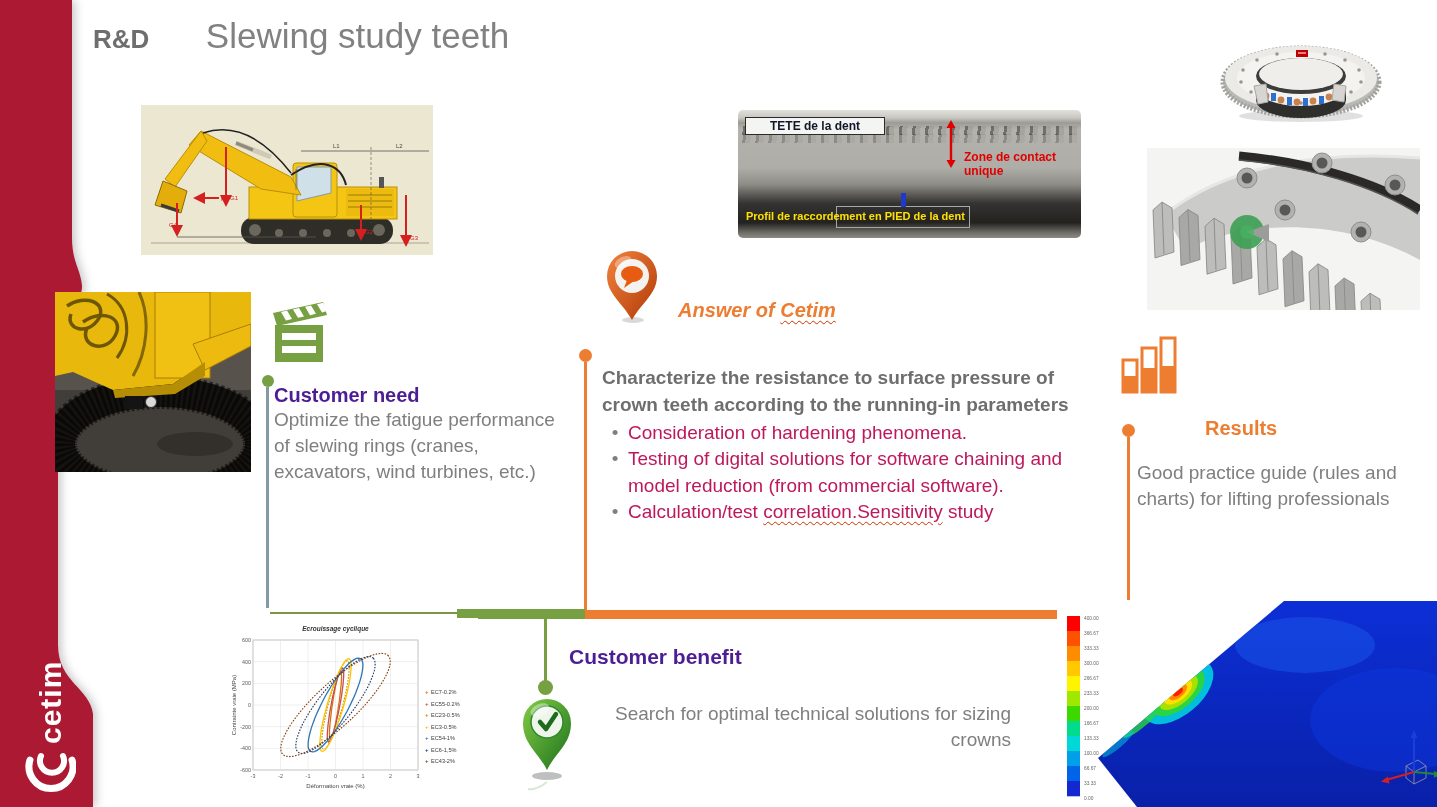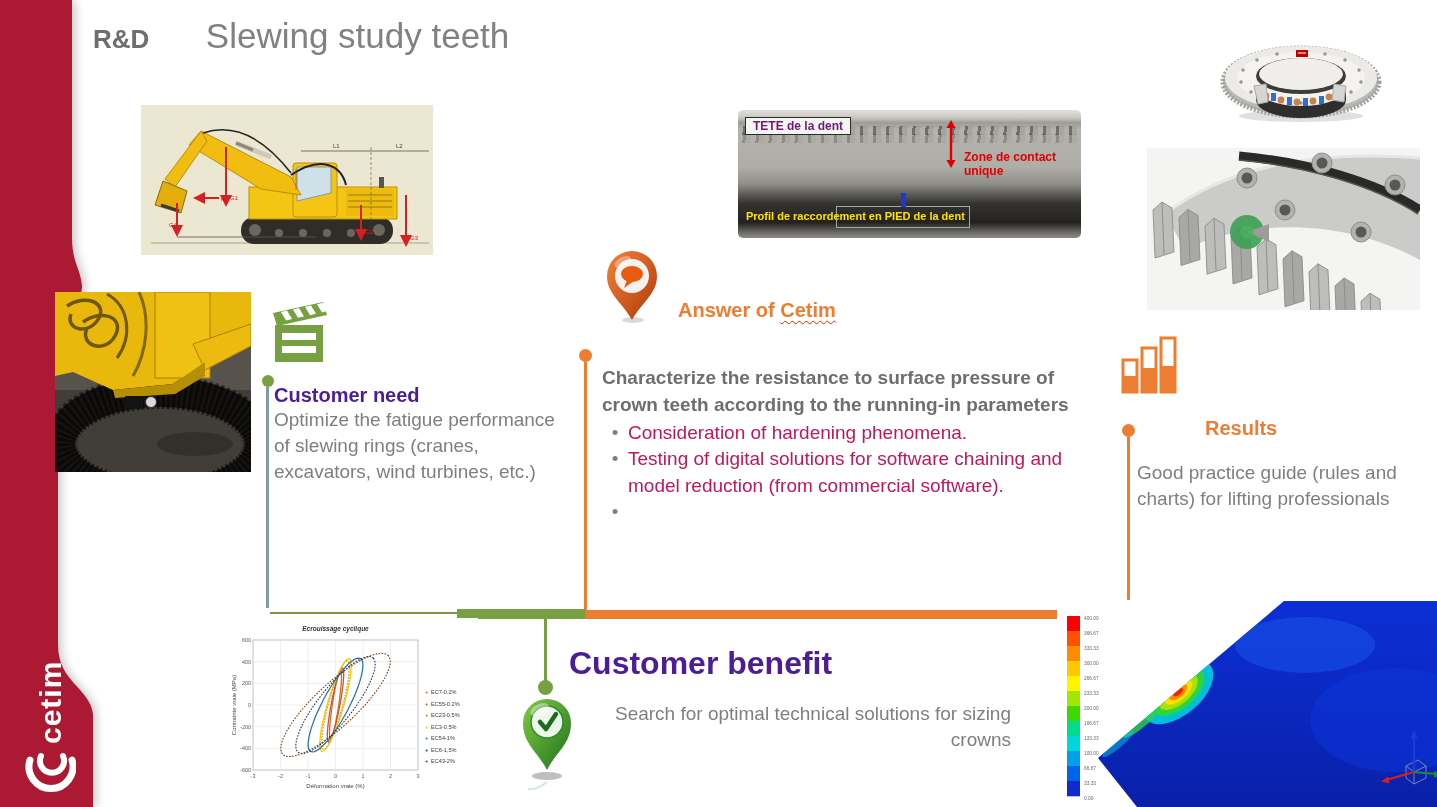"TETE de la dent" .tete-box { color: #701a75 -> #0f172a; padding: 1px 7px -> 1px 24px }
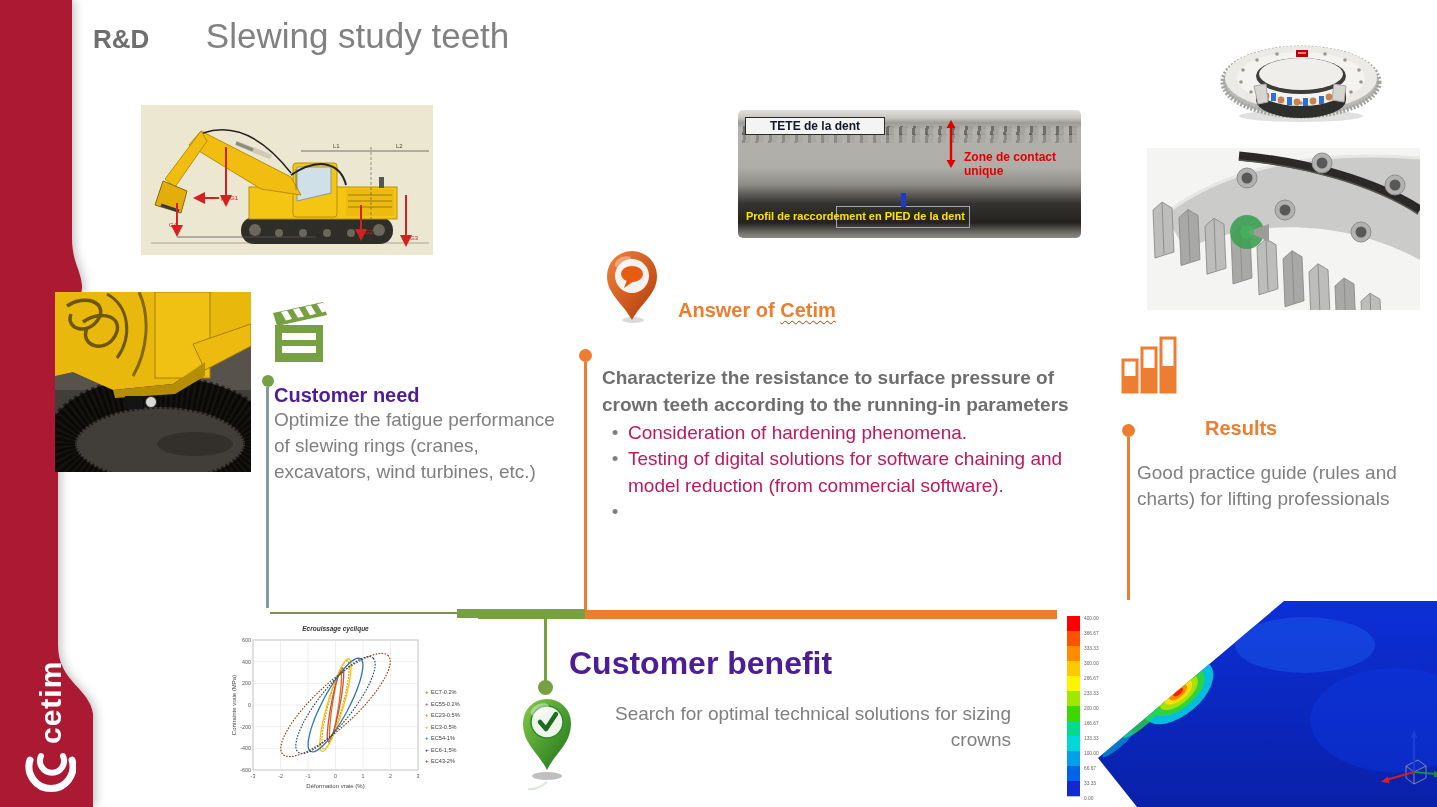"Answer of Cetim" div.abs { font-style: none -> italic }
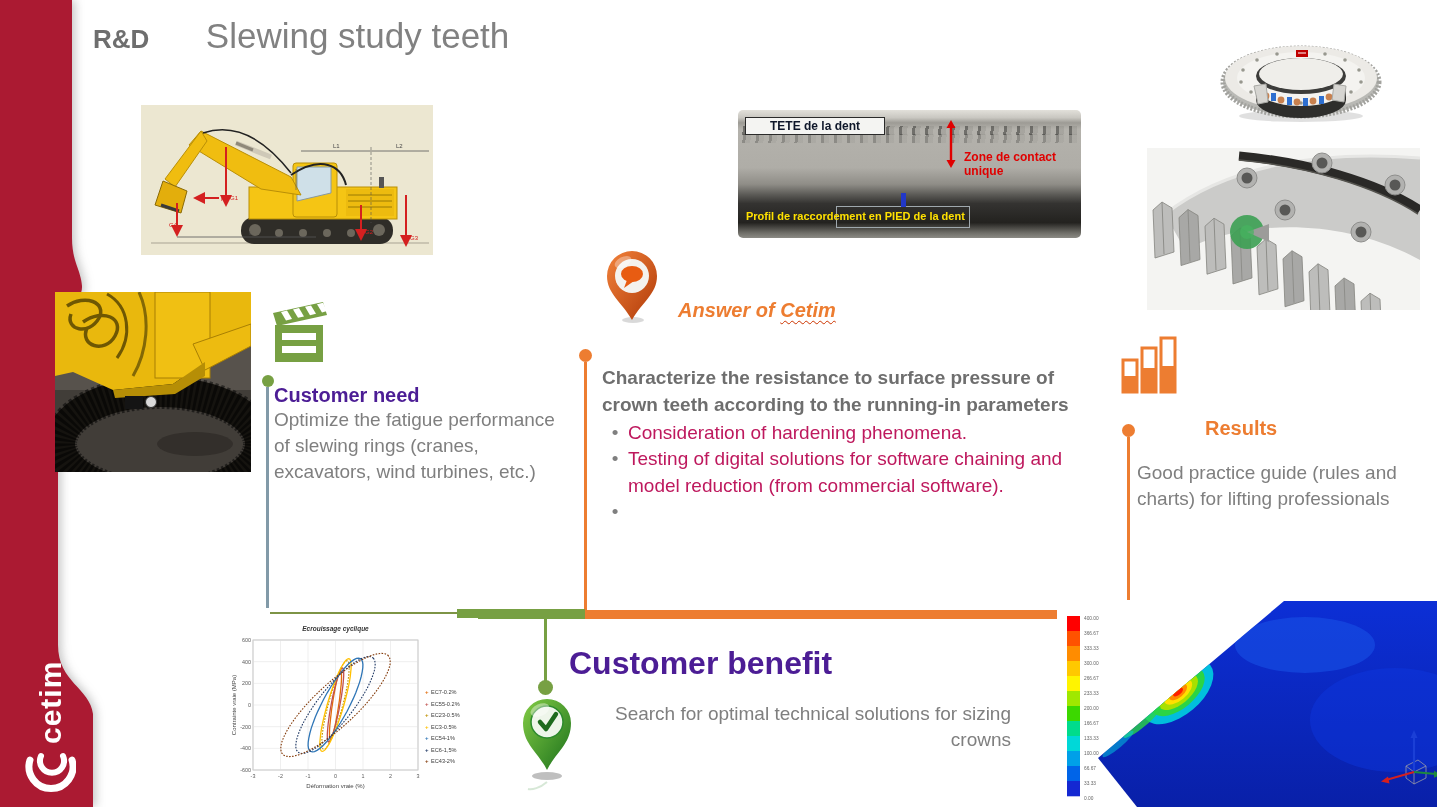"Calculation/test correlation.Sensitivity" span.bullet-text { html: none -> <span><span>Calculation/test </span><span>correlation.Sensitivity</span><span> study</span></span> }
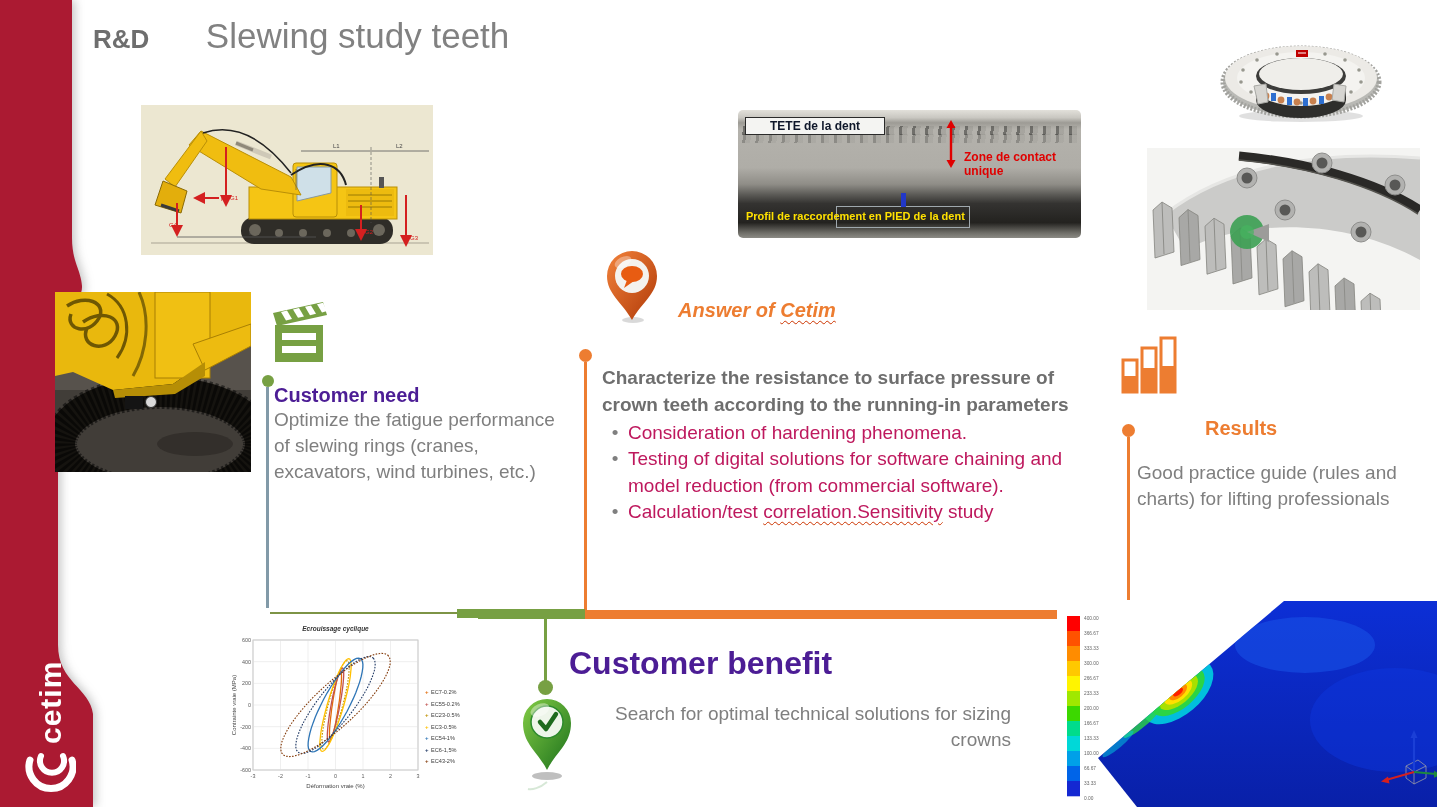"Customer benefit" div.abs { font-size: 32px -> 21px }
